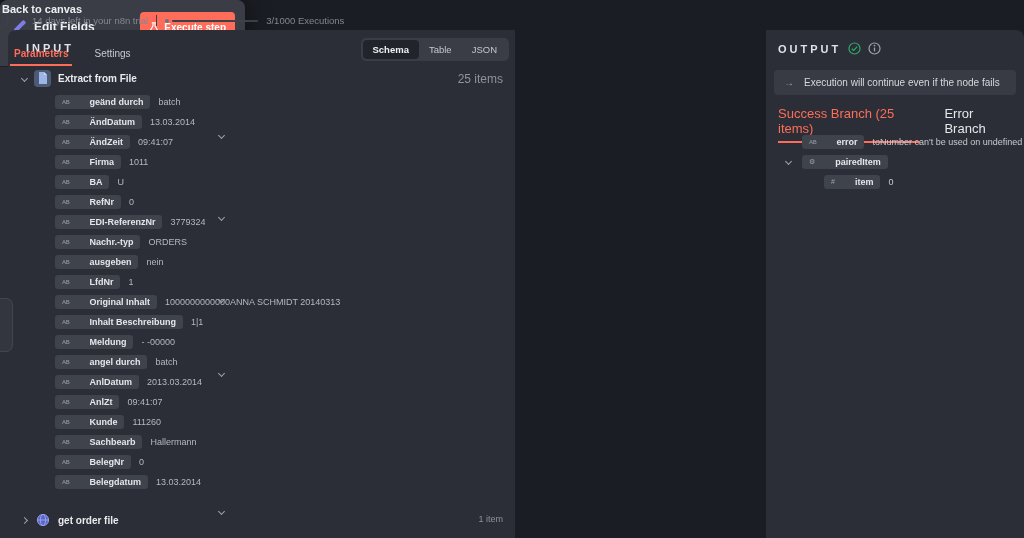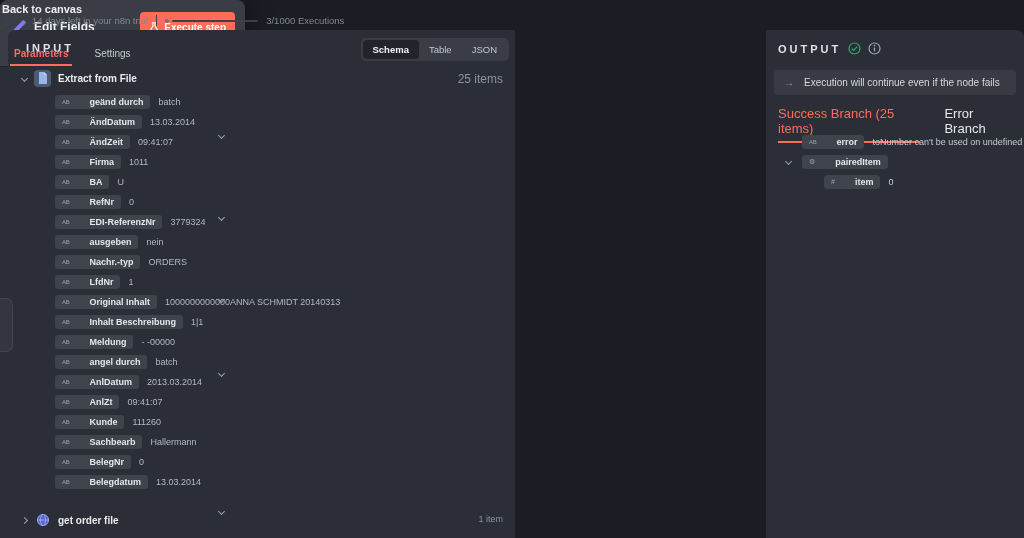"ausgeben" div.srow { order: before "Nachr.-typ" -> after "Nachr.-typ" }
